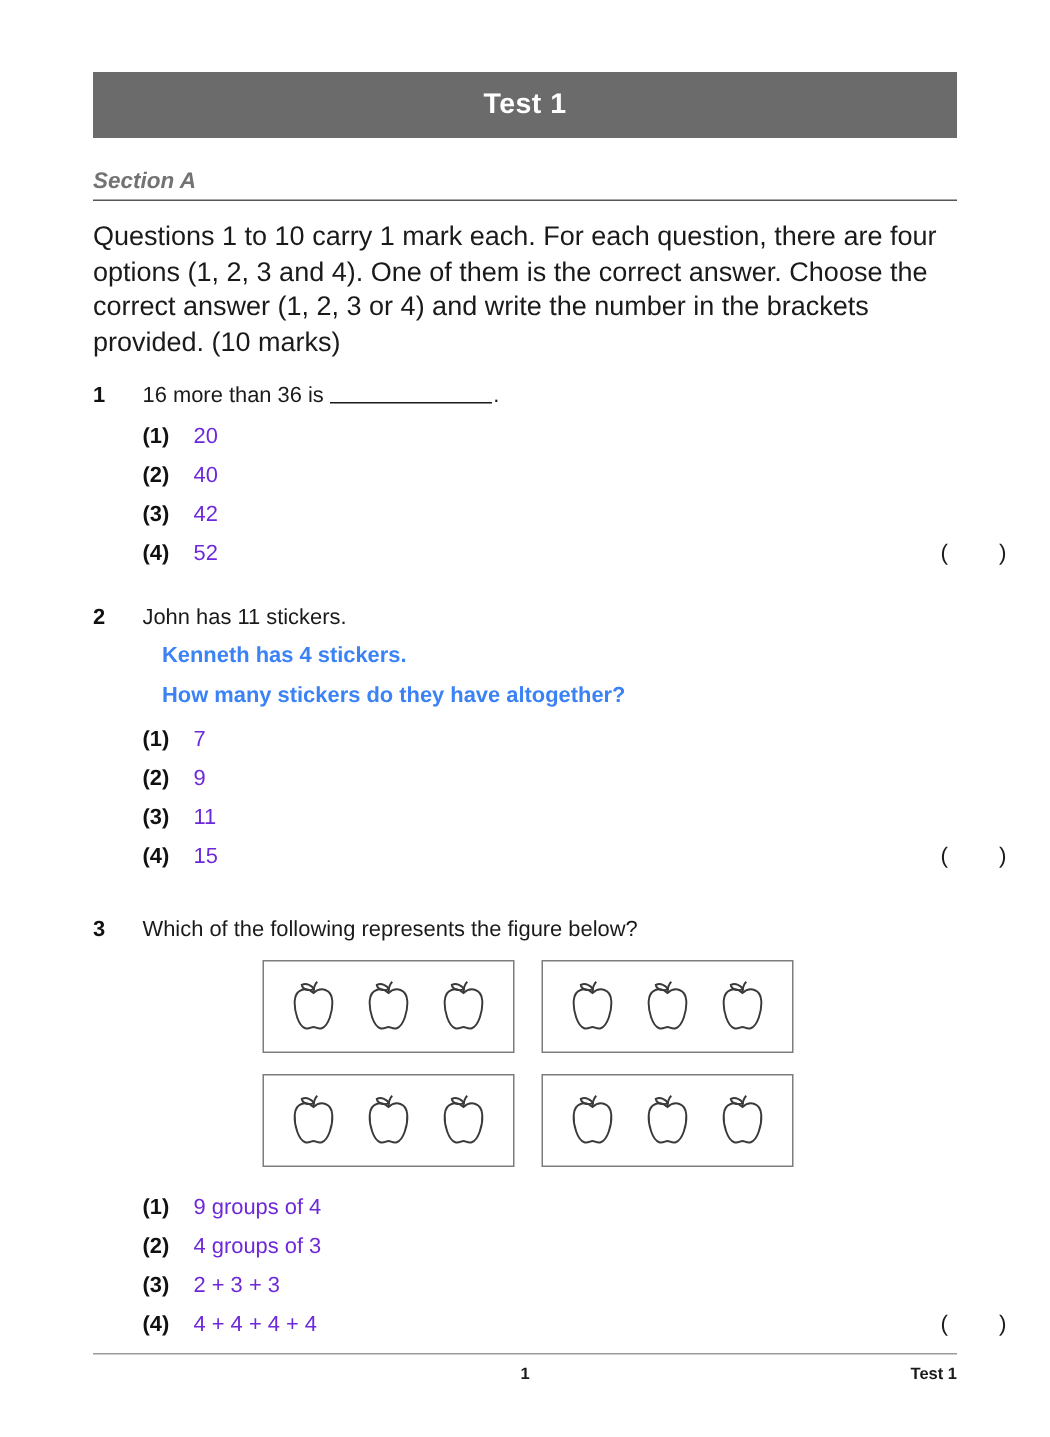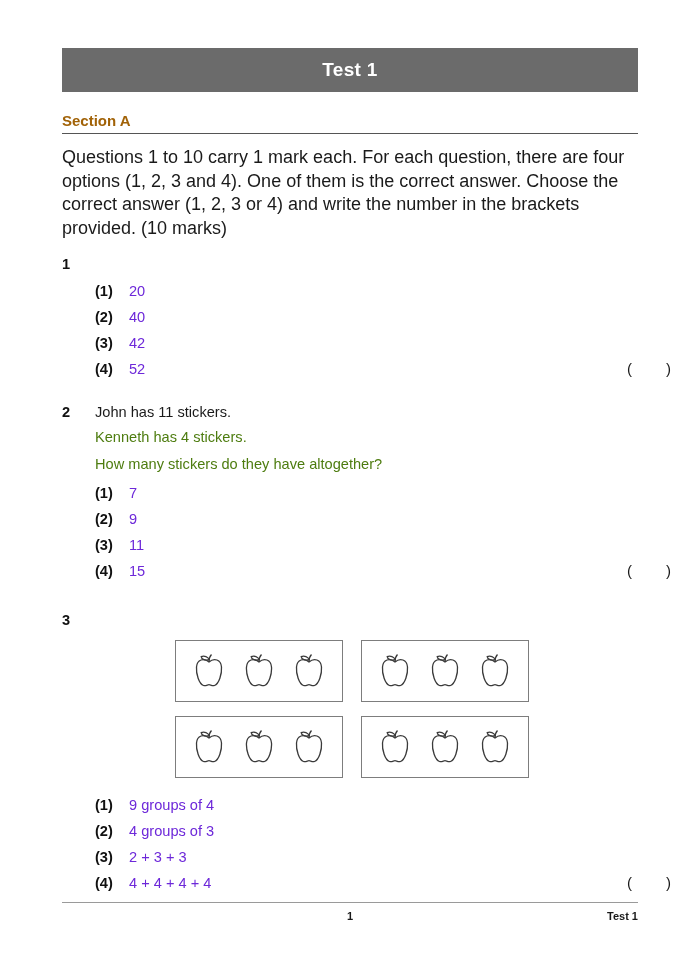"Section A" .section-heading { color: #a16207 -> #737373; font-style: none -> italic }
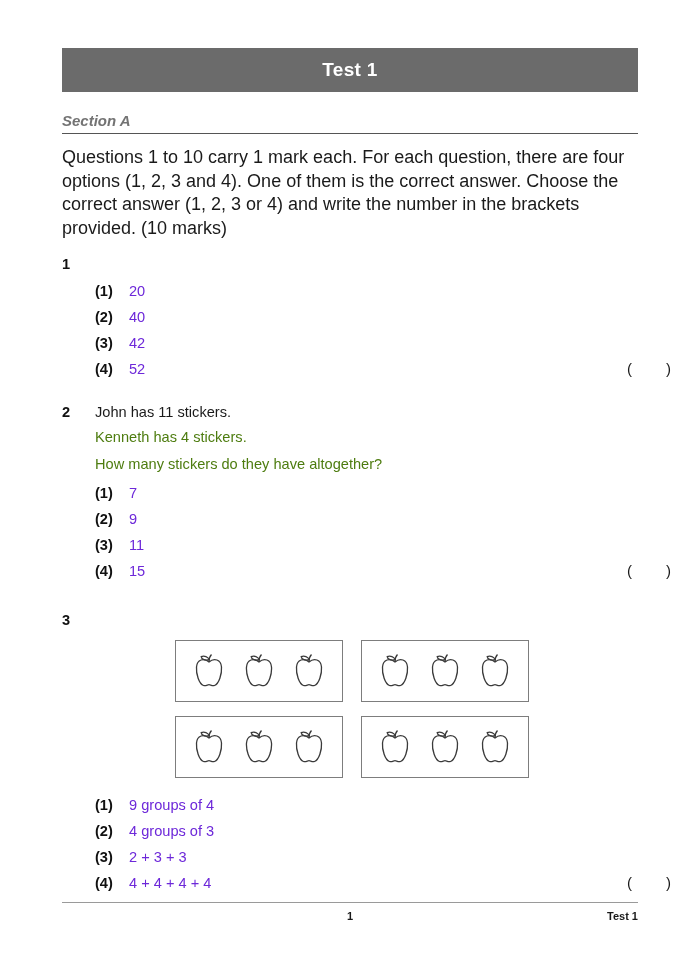"16 more than 36 is" div.q-stem { html: none -> <div> <span>16 more than 36 is</span><span></span><span>.</span> </div> }
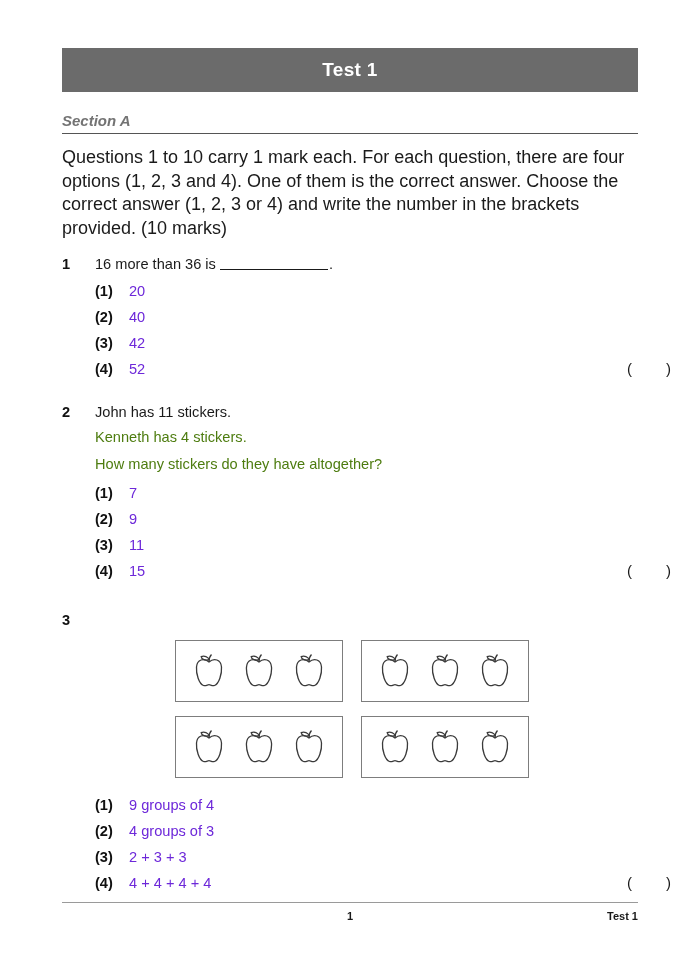"Kenneth has 4 stickers." .q-stem-line { color: #4d7c0f -> #3b82f6; font-weight: none -> bold; margin-left: 33px -> 46px }
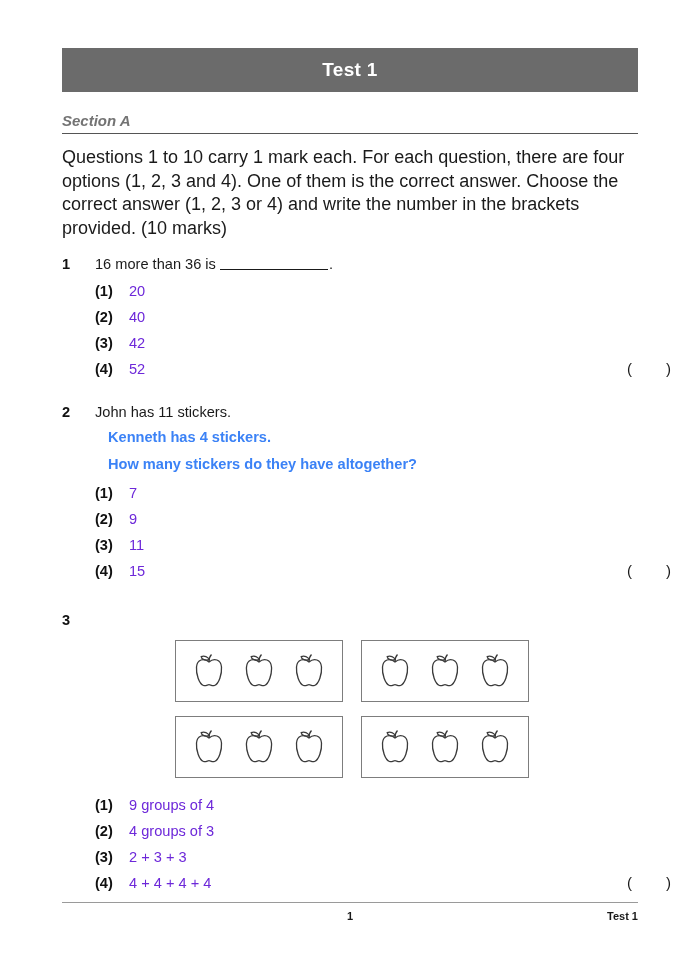"Which of the following represents" div.q-stem { html: none -> <div>Which of the following represents the figure below?</div> }
